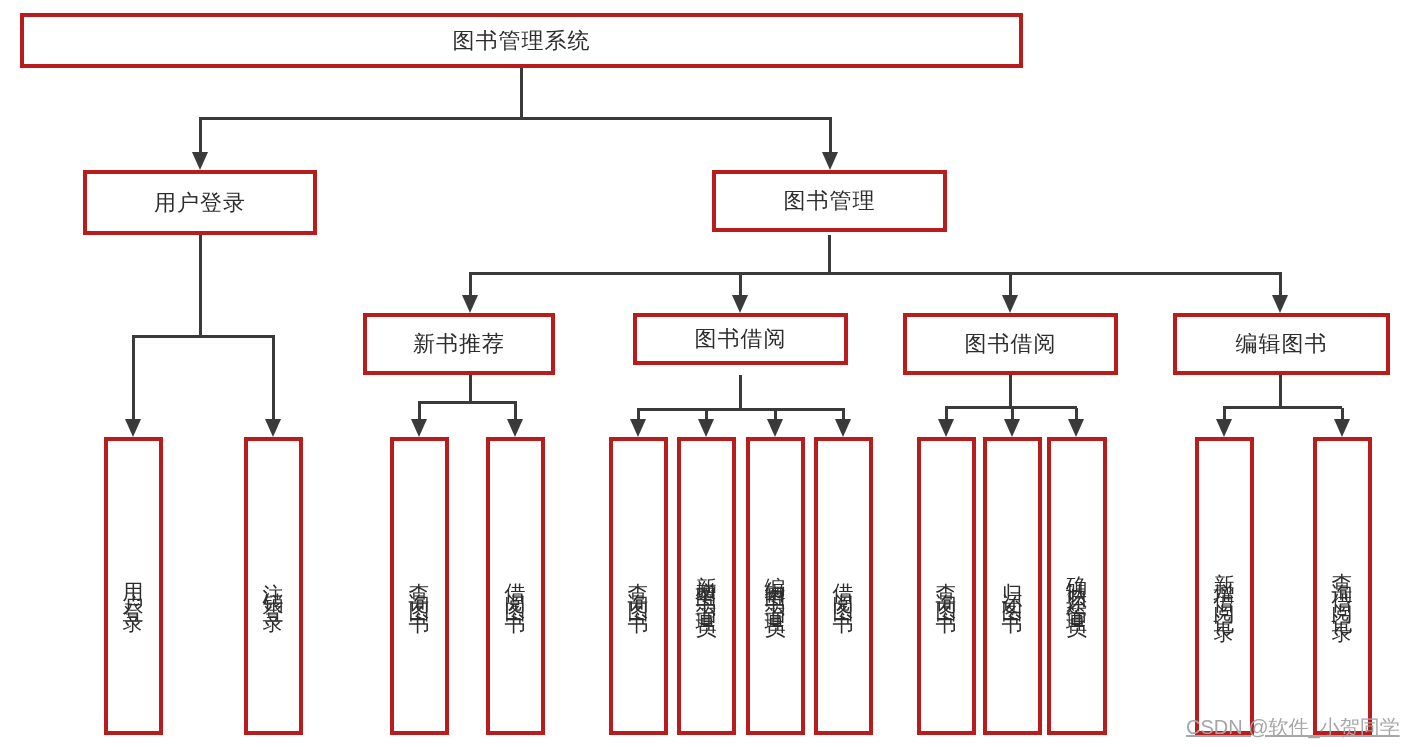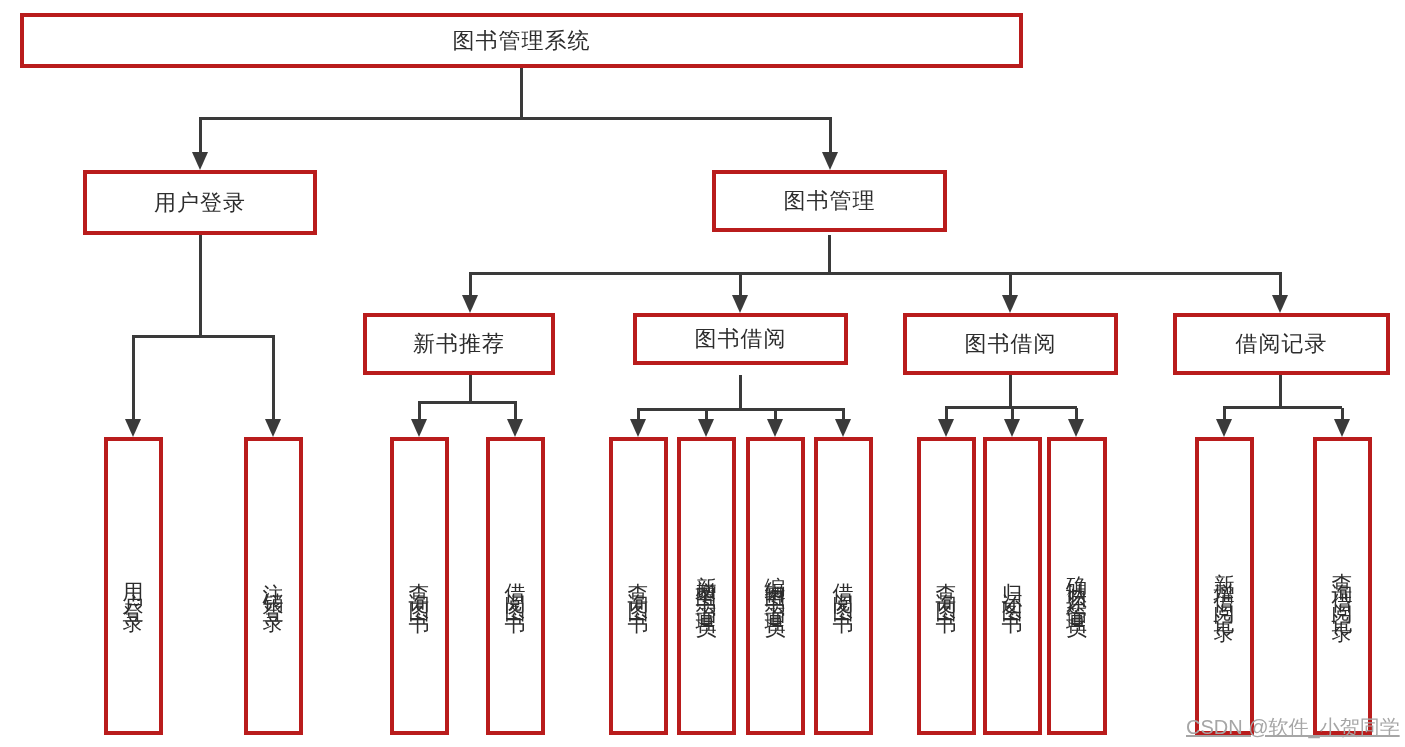"借阅记录" span.hlabel { text: 借阅记录 -> 编辑图书 }
